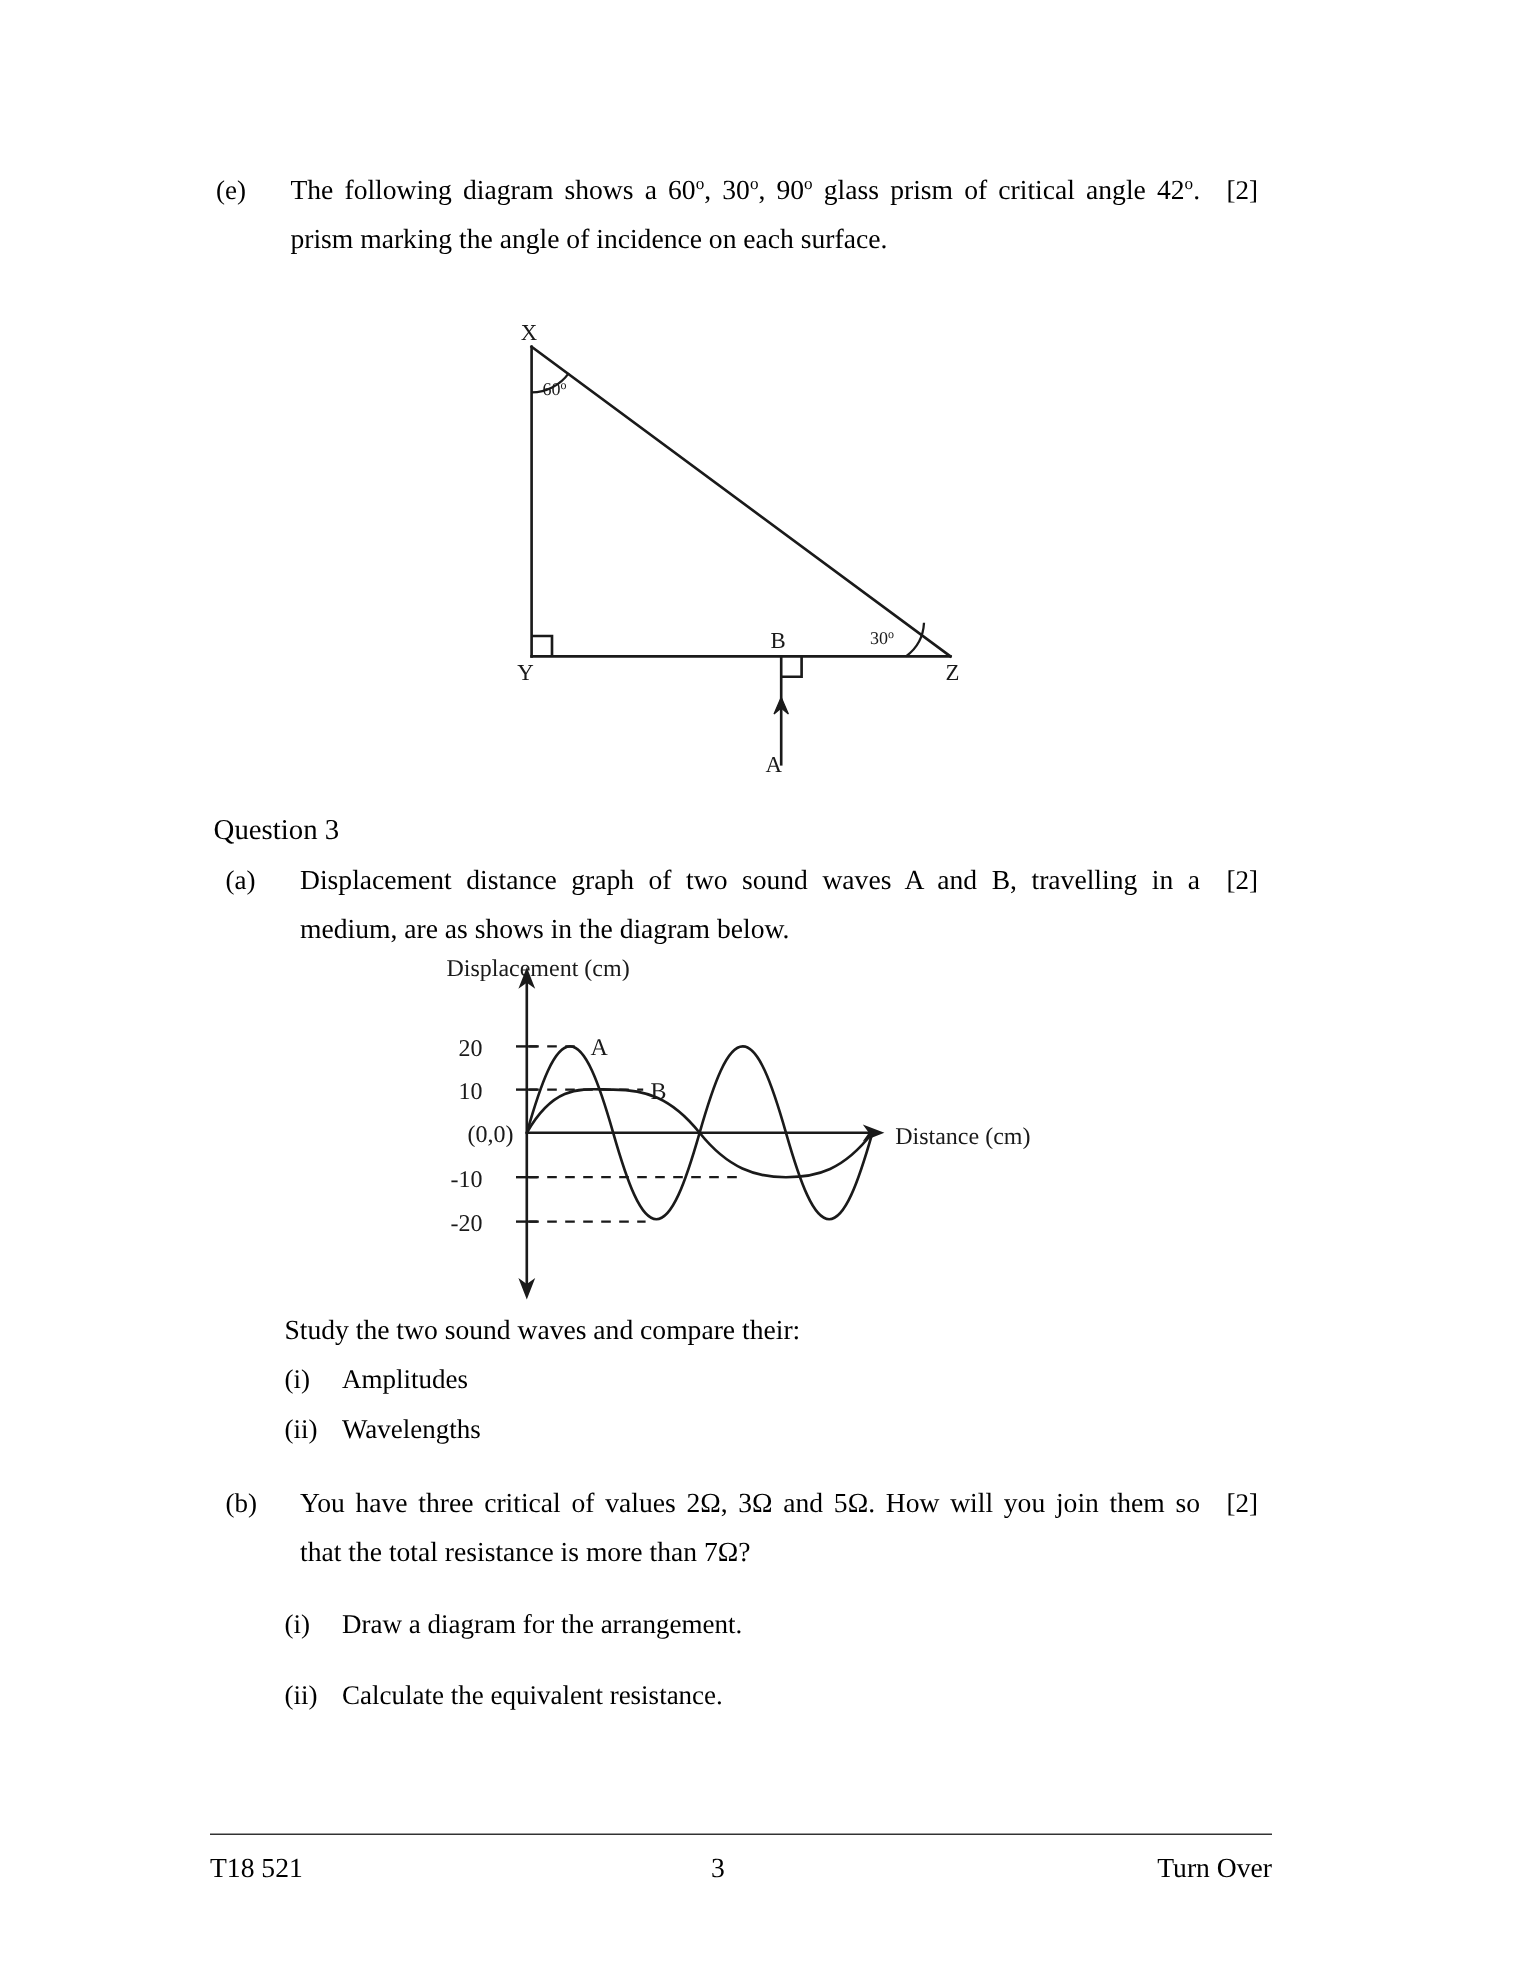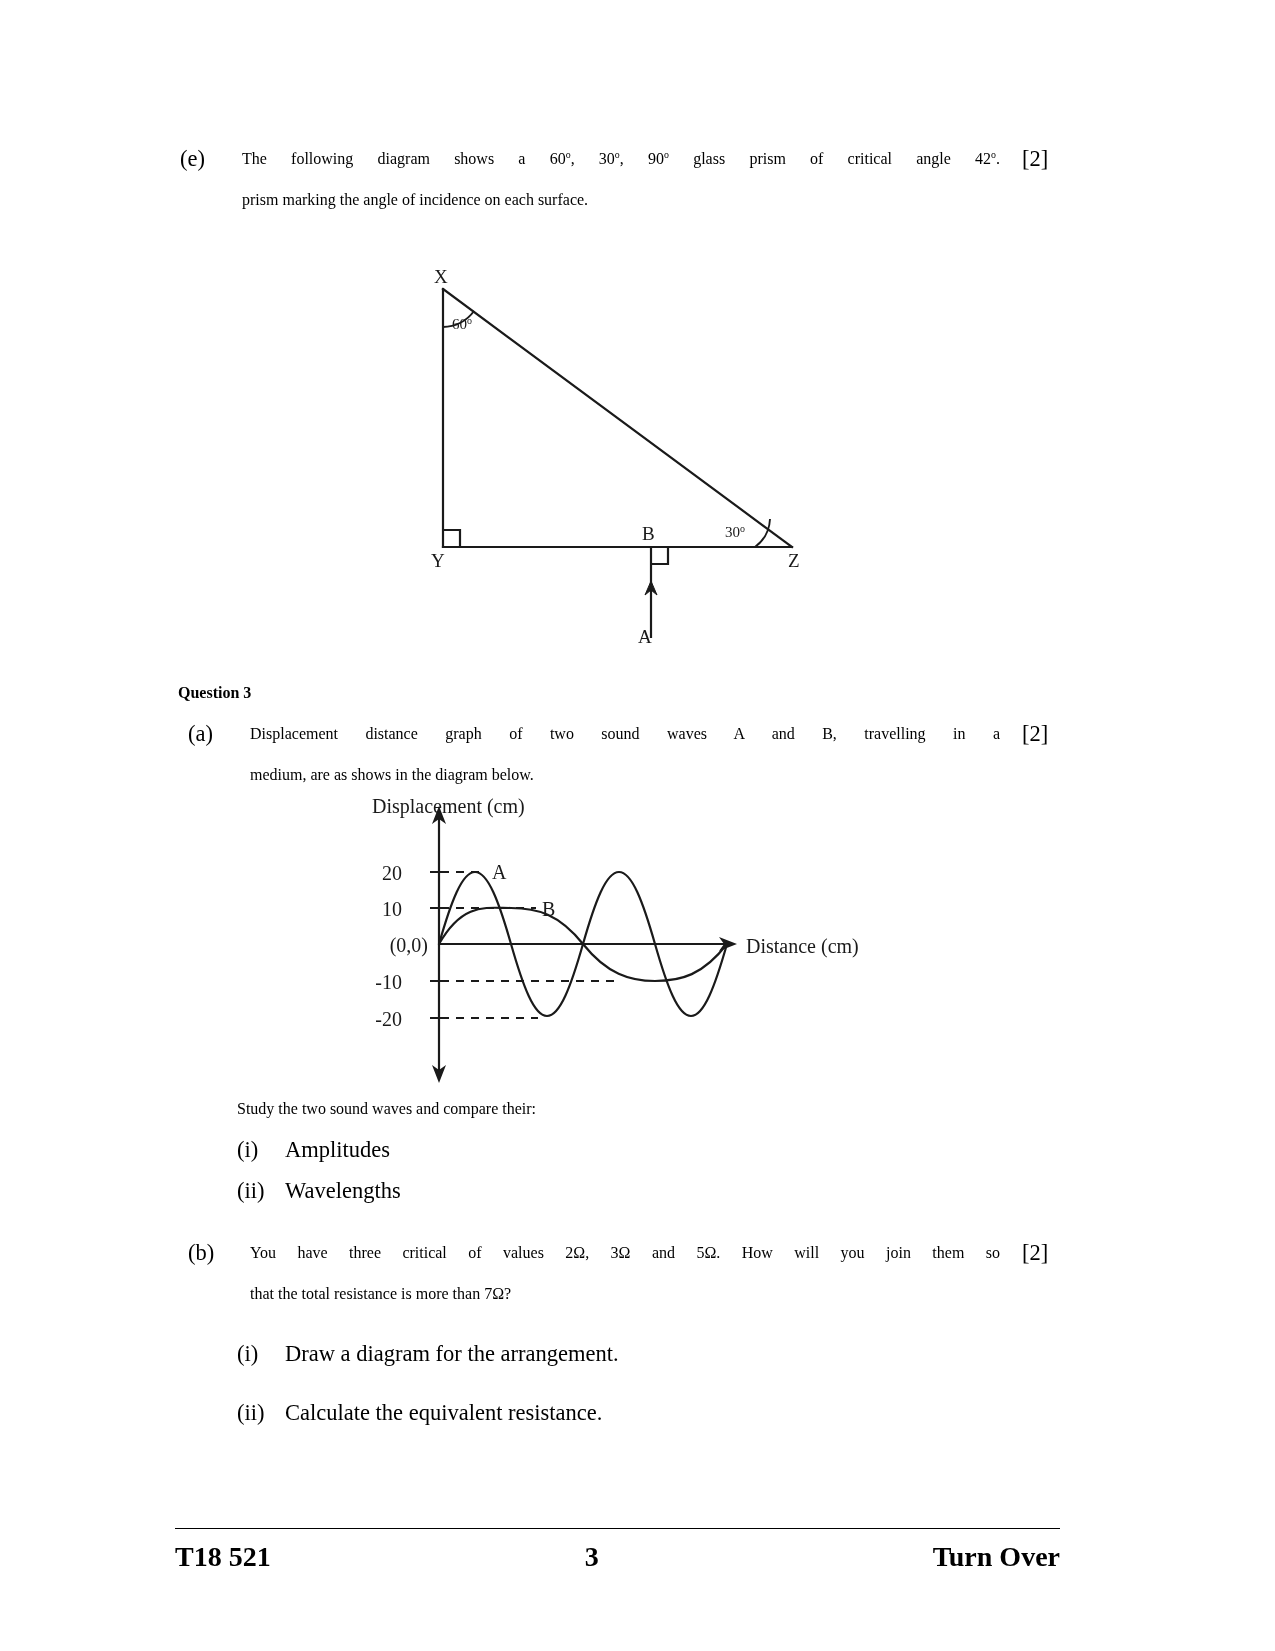"The following diagram shows a" .qbody { font-size: 16px -> 23px }
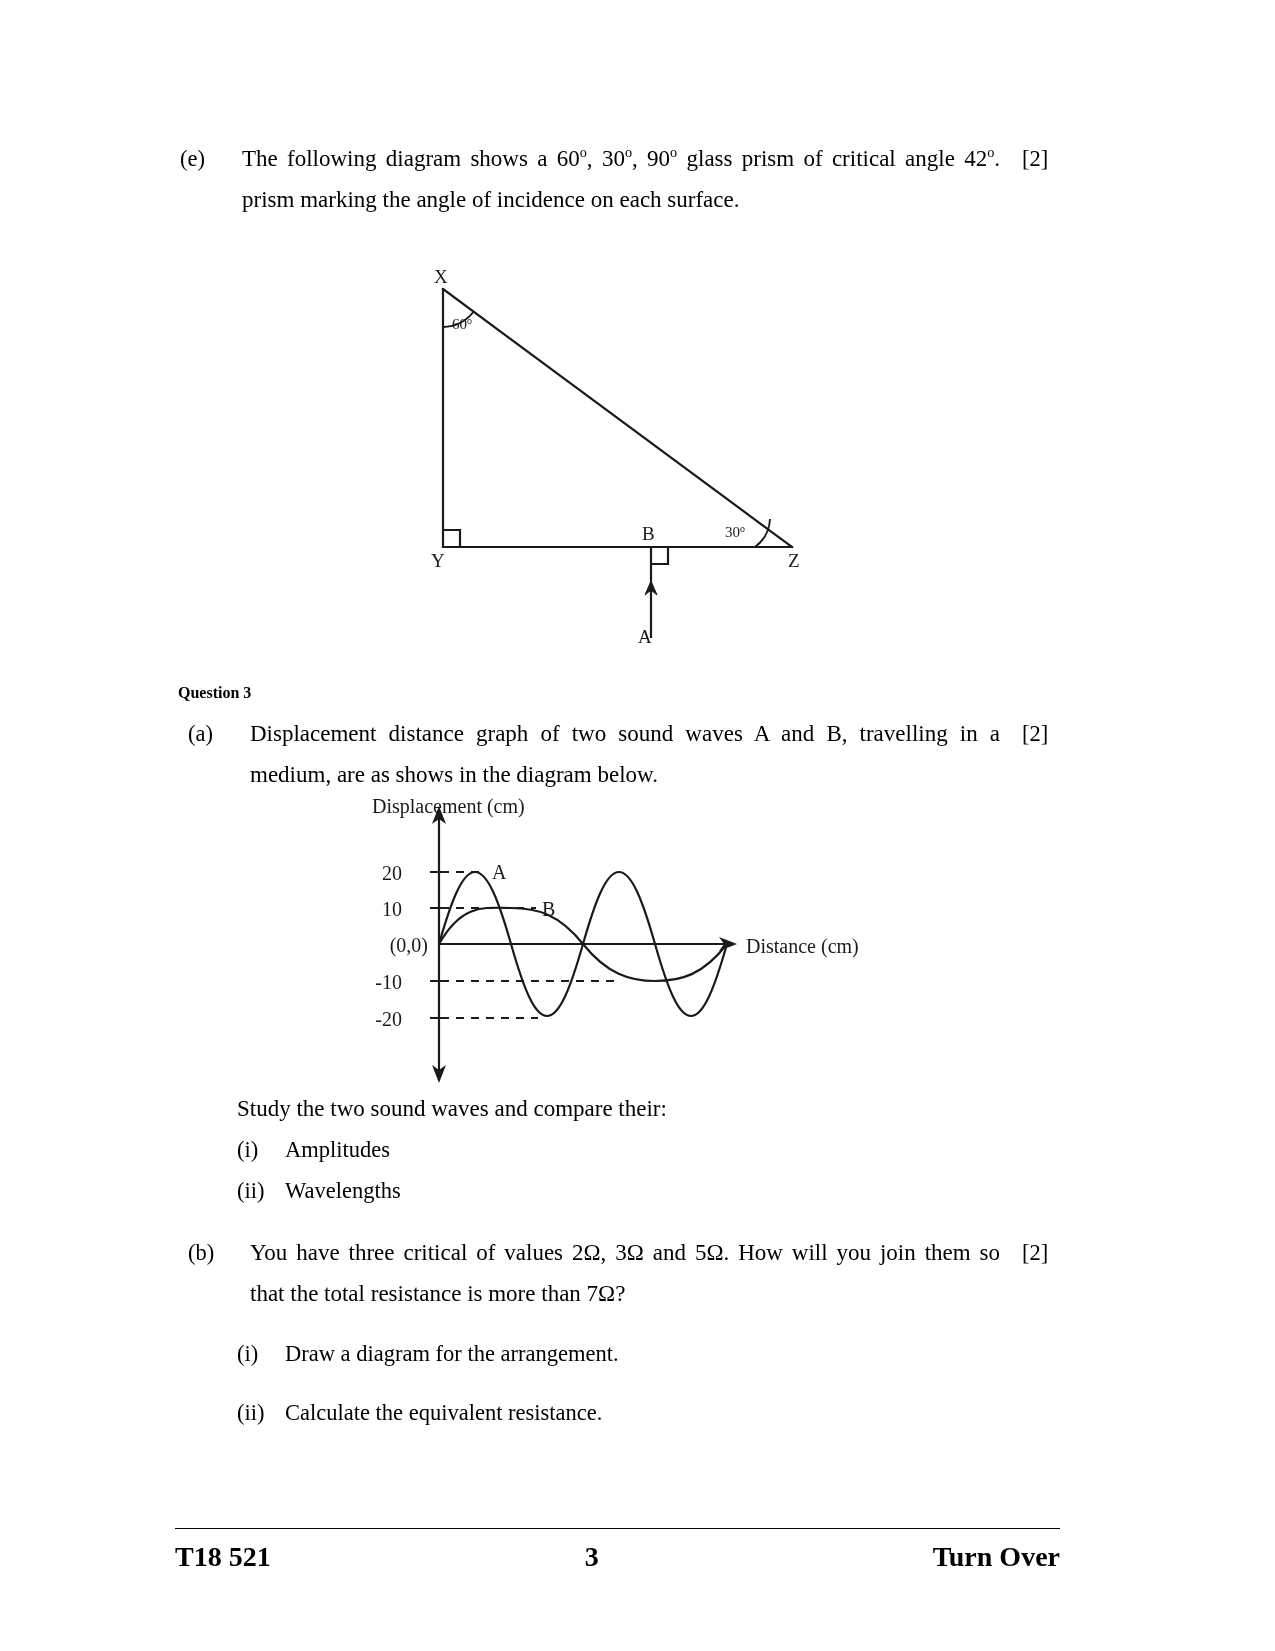"Question 3" .heading { font-size: 16px -> 24px; font-weight: bold -> normal }
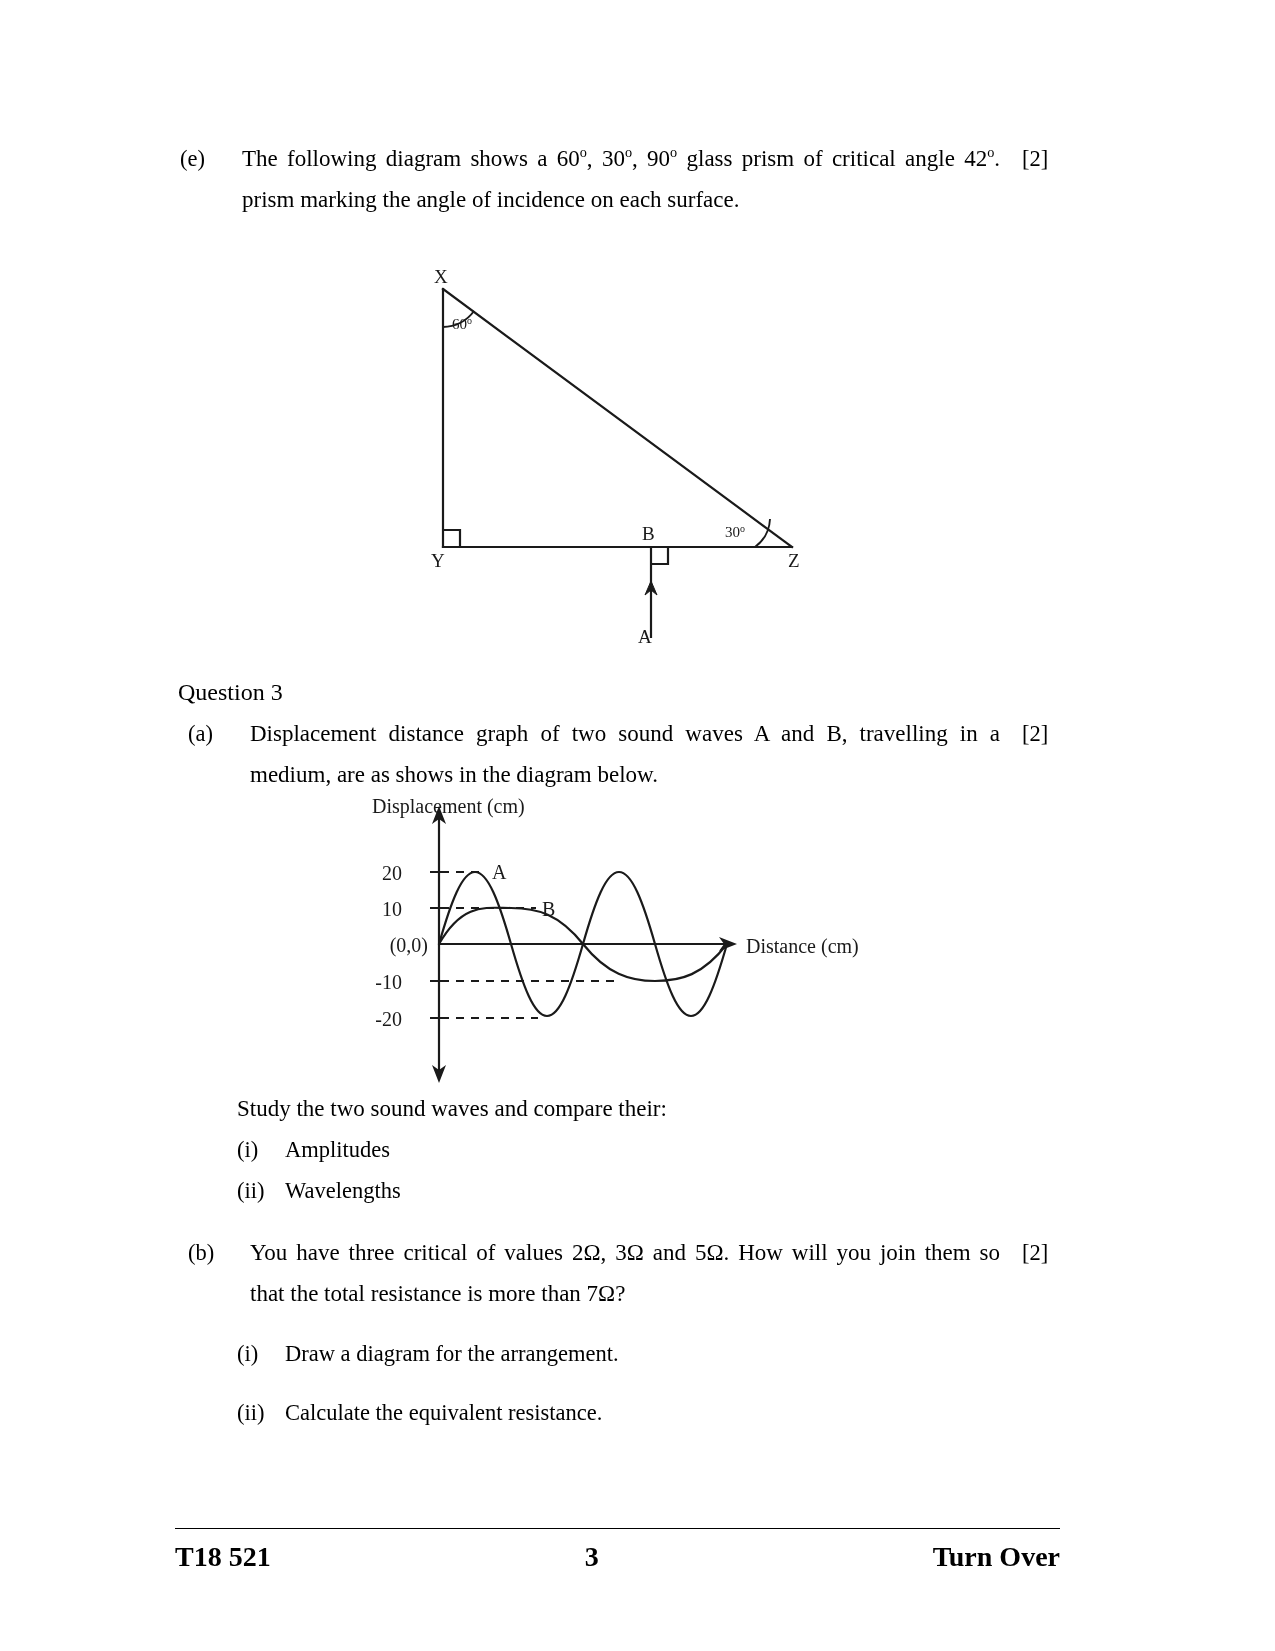"T18 521" .footer { font-size: 28px -> 23px; font-weight: bold -> normal }
